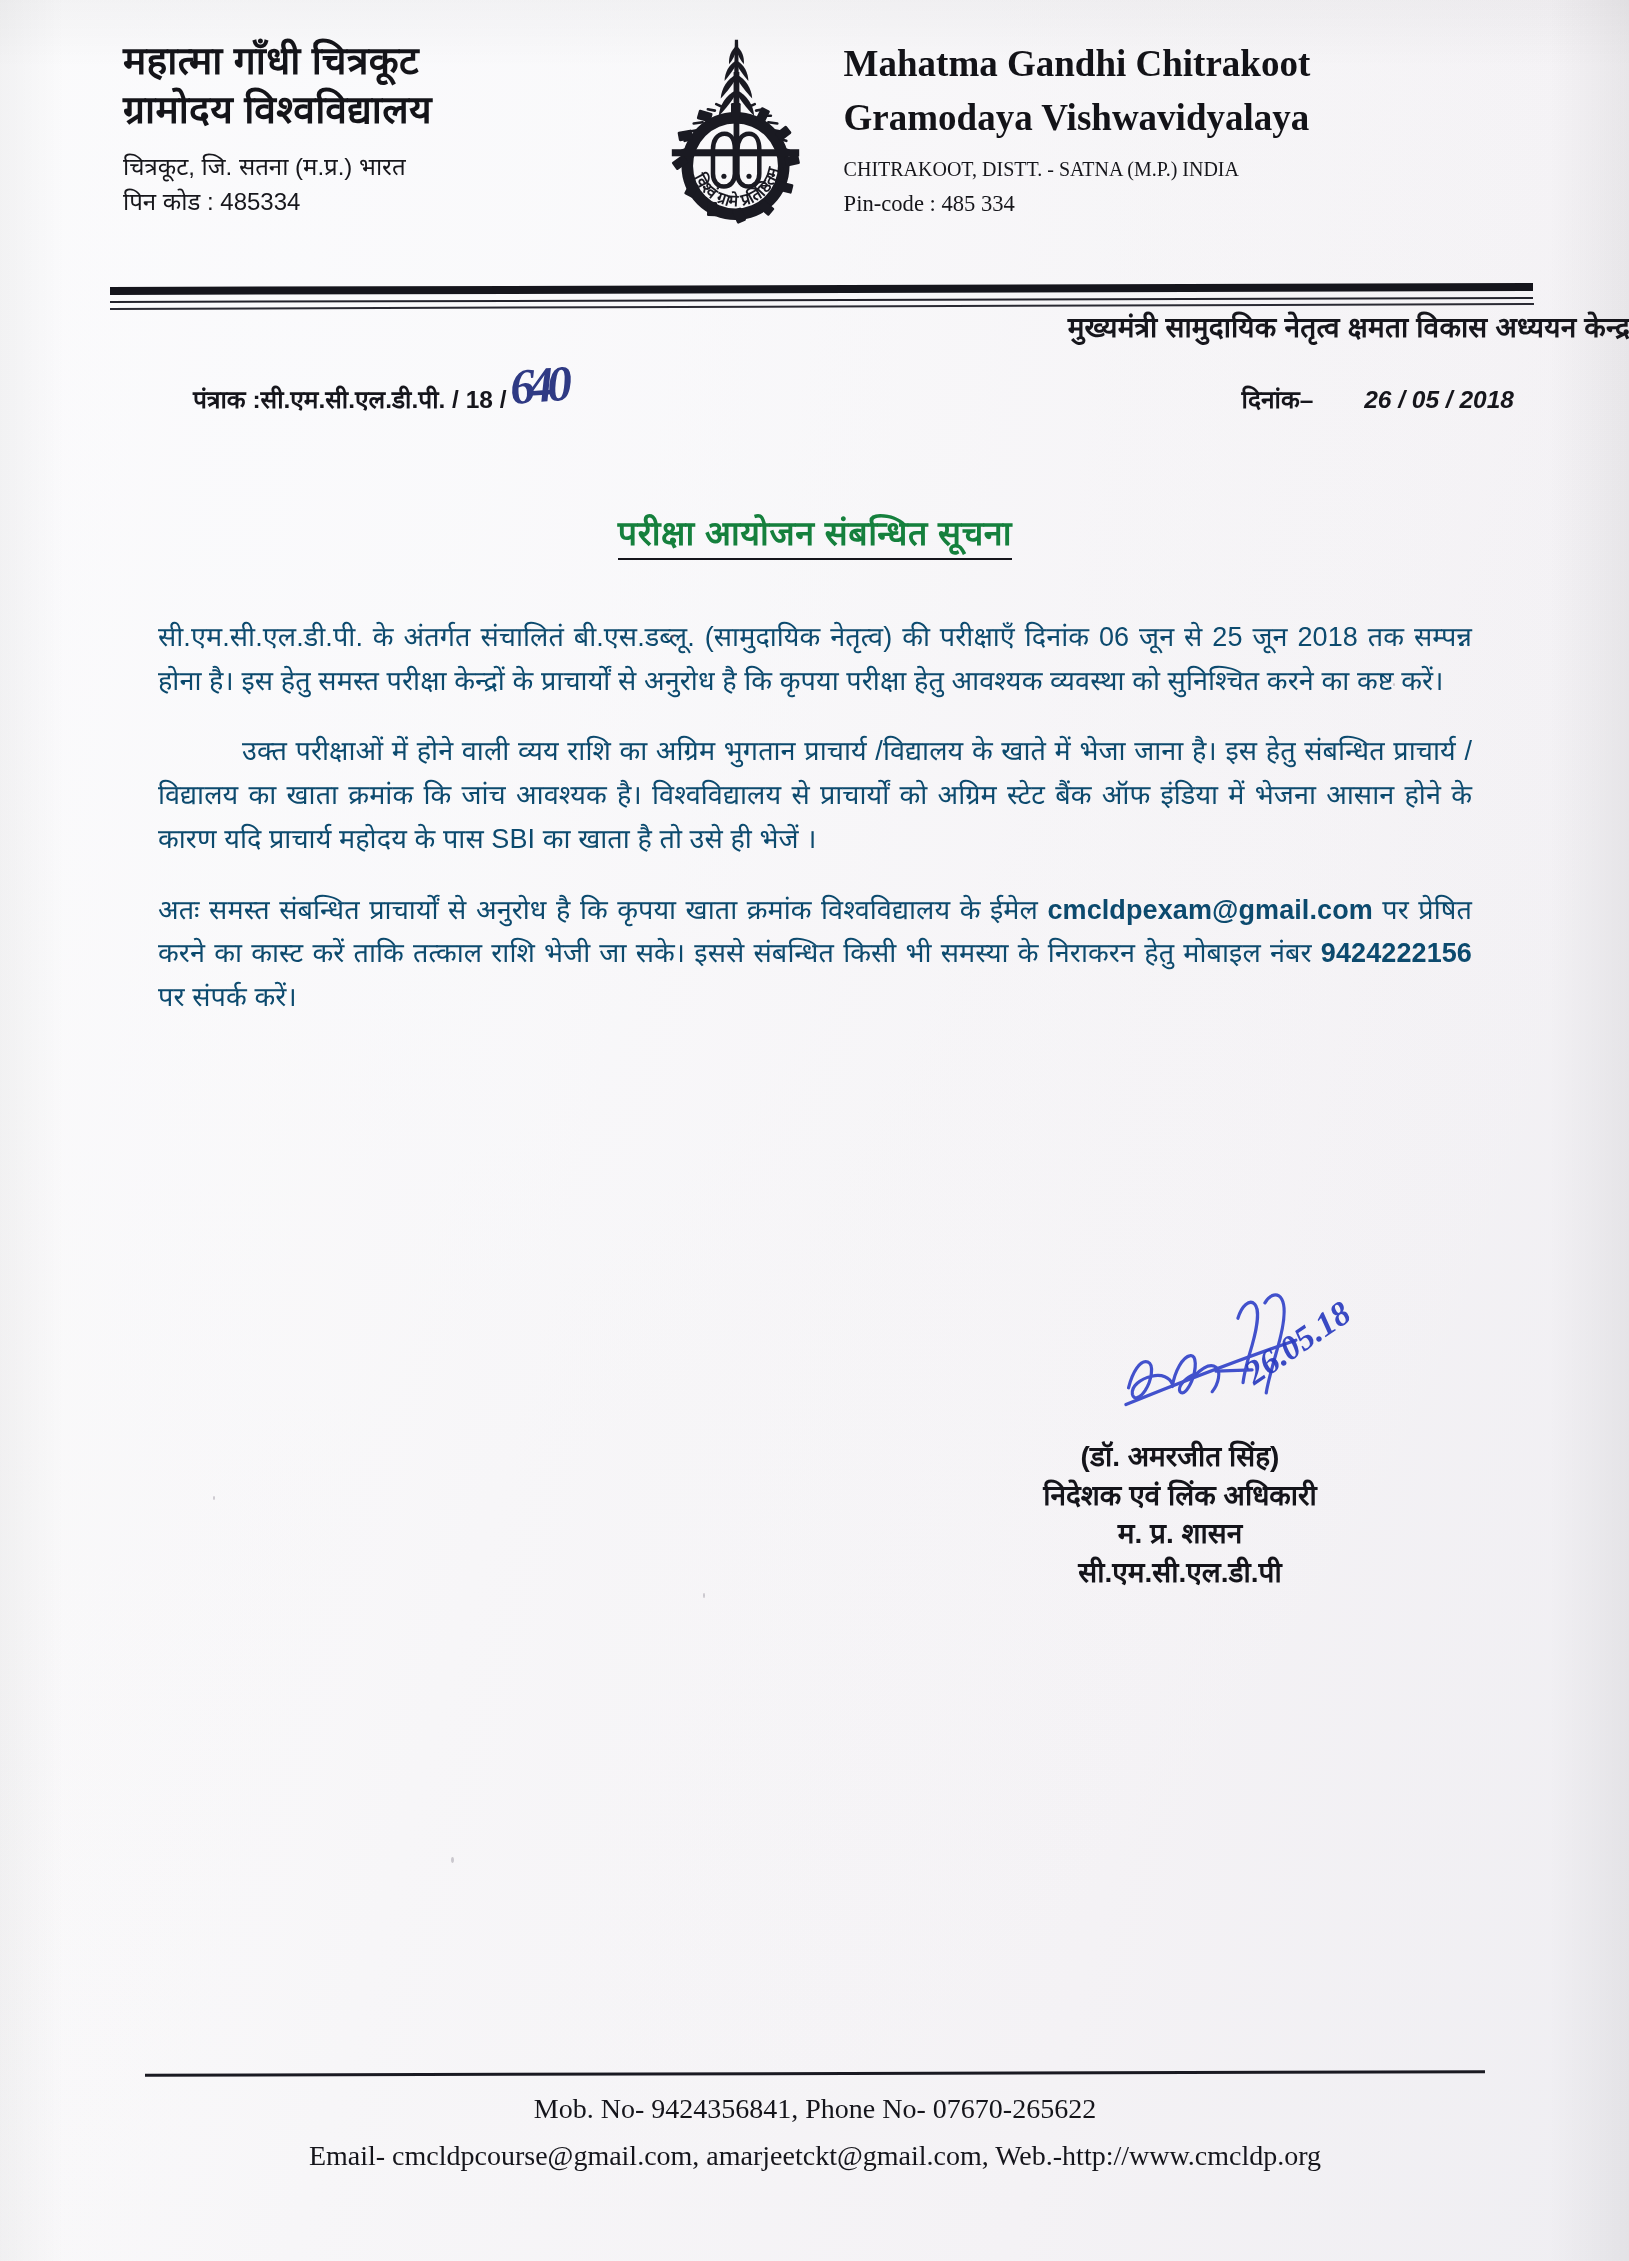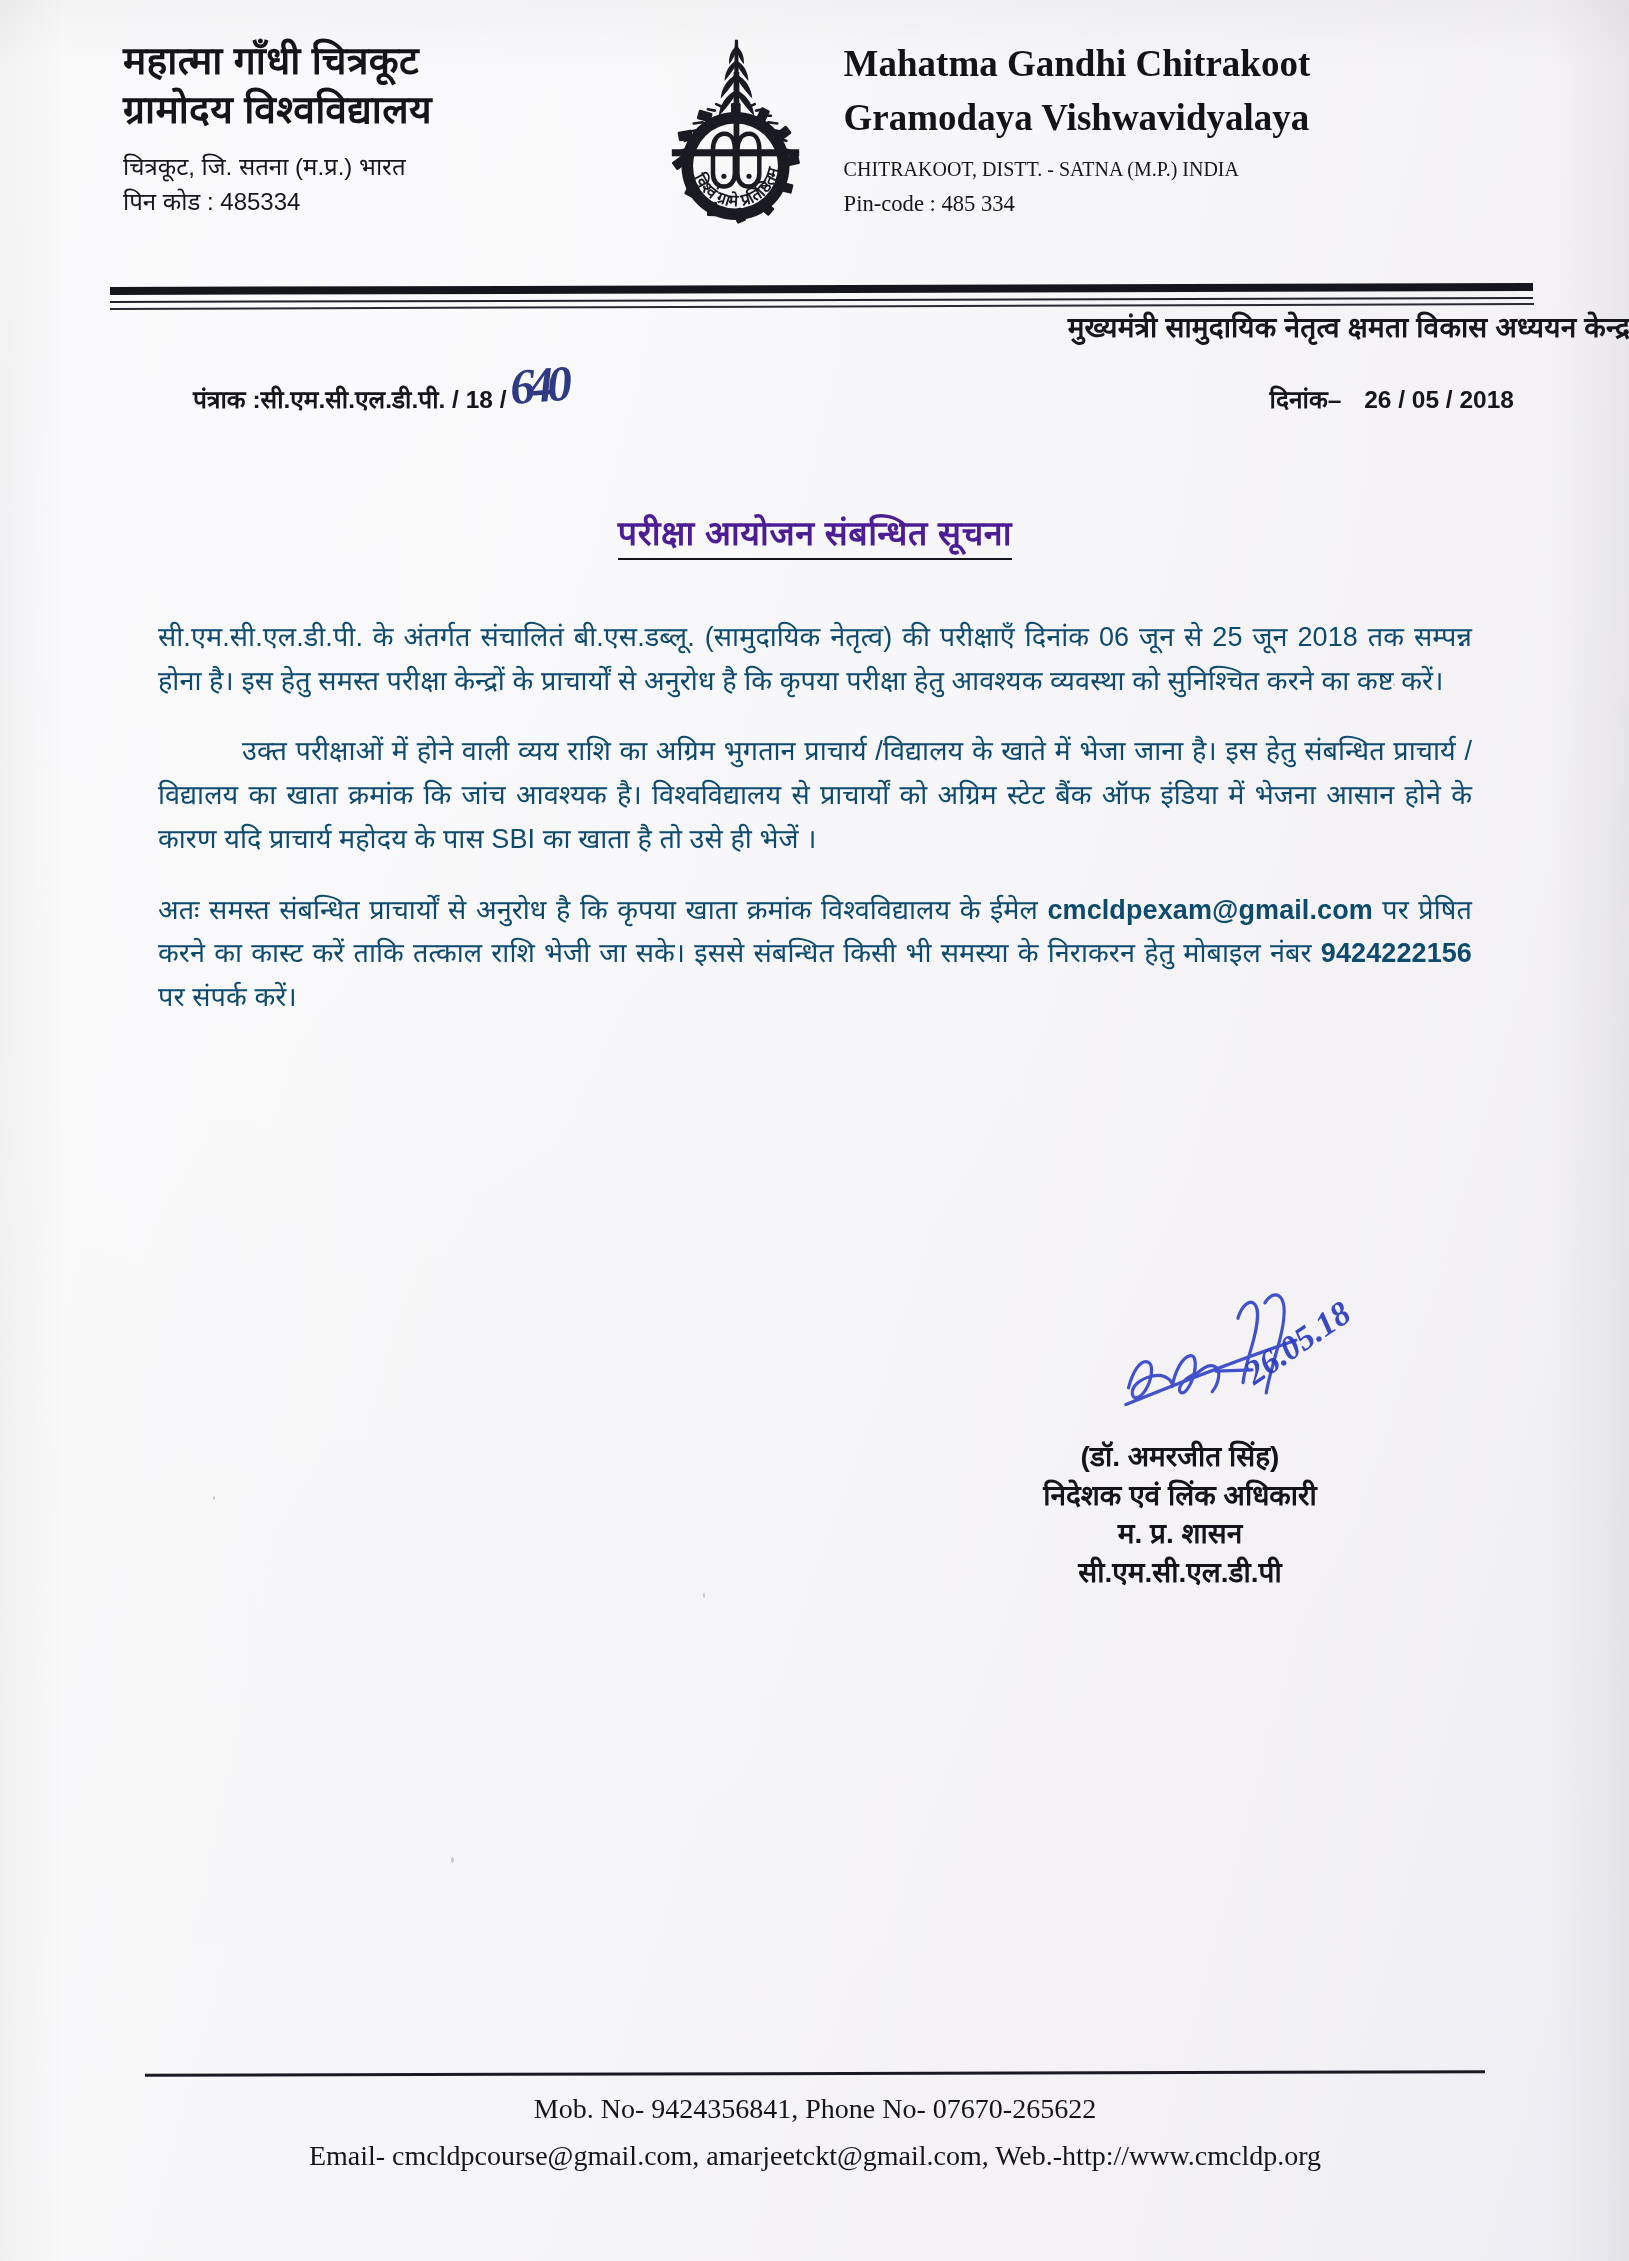"26 / 05 / 2018" .ref-right .dt { font-style: none -> italic; margin-left: 16px -> 44px }
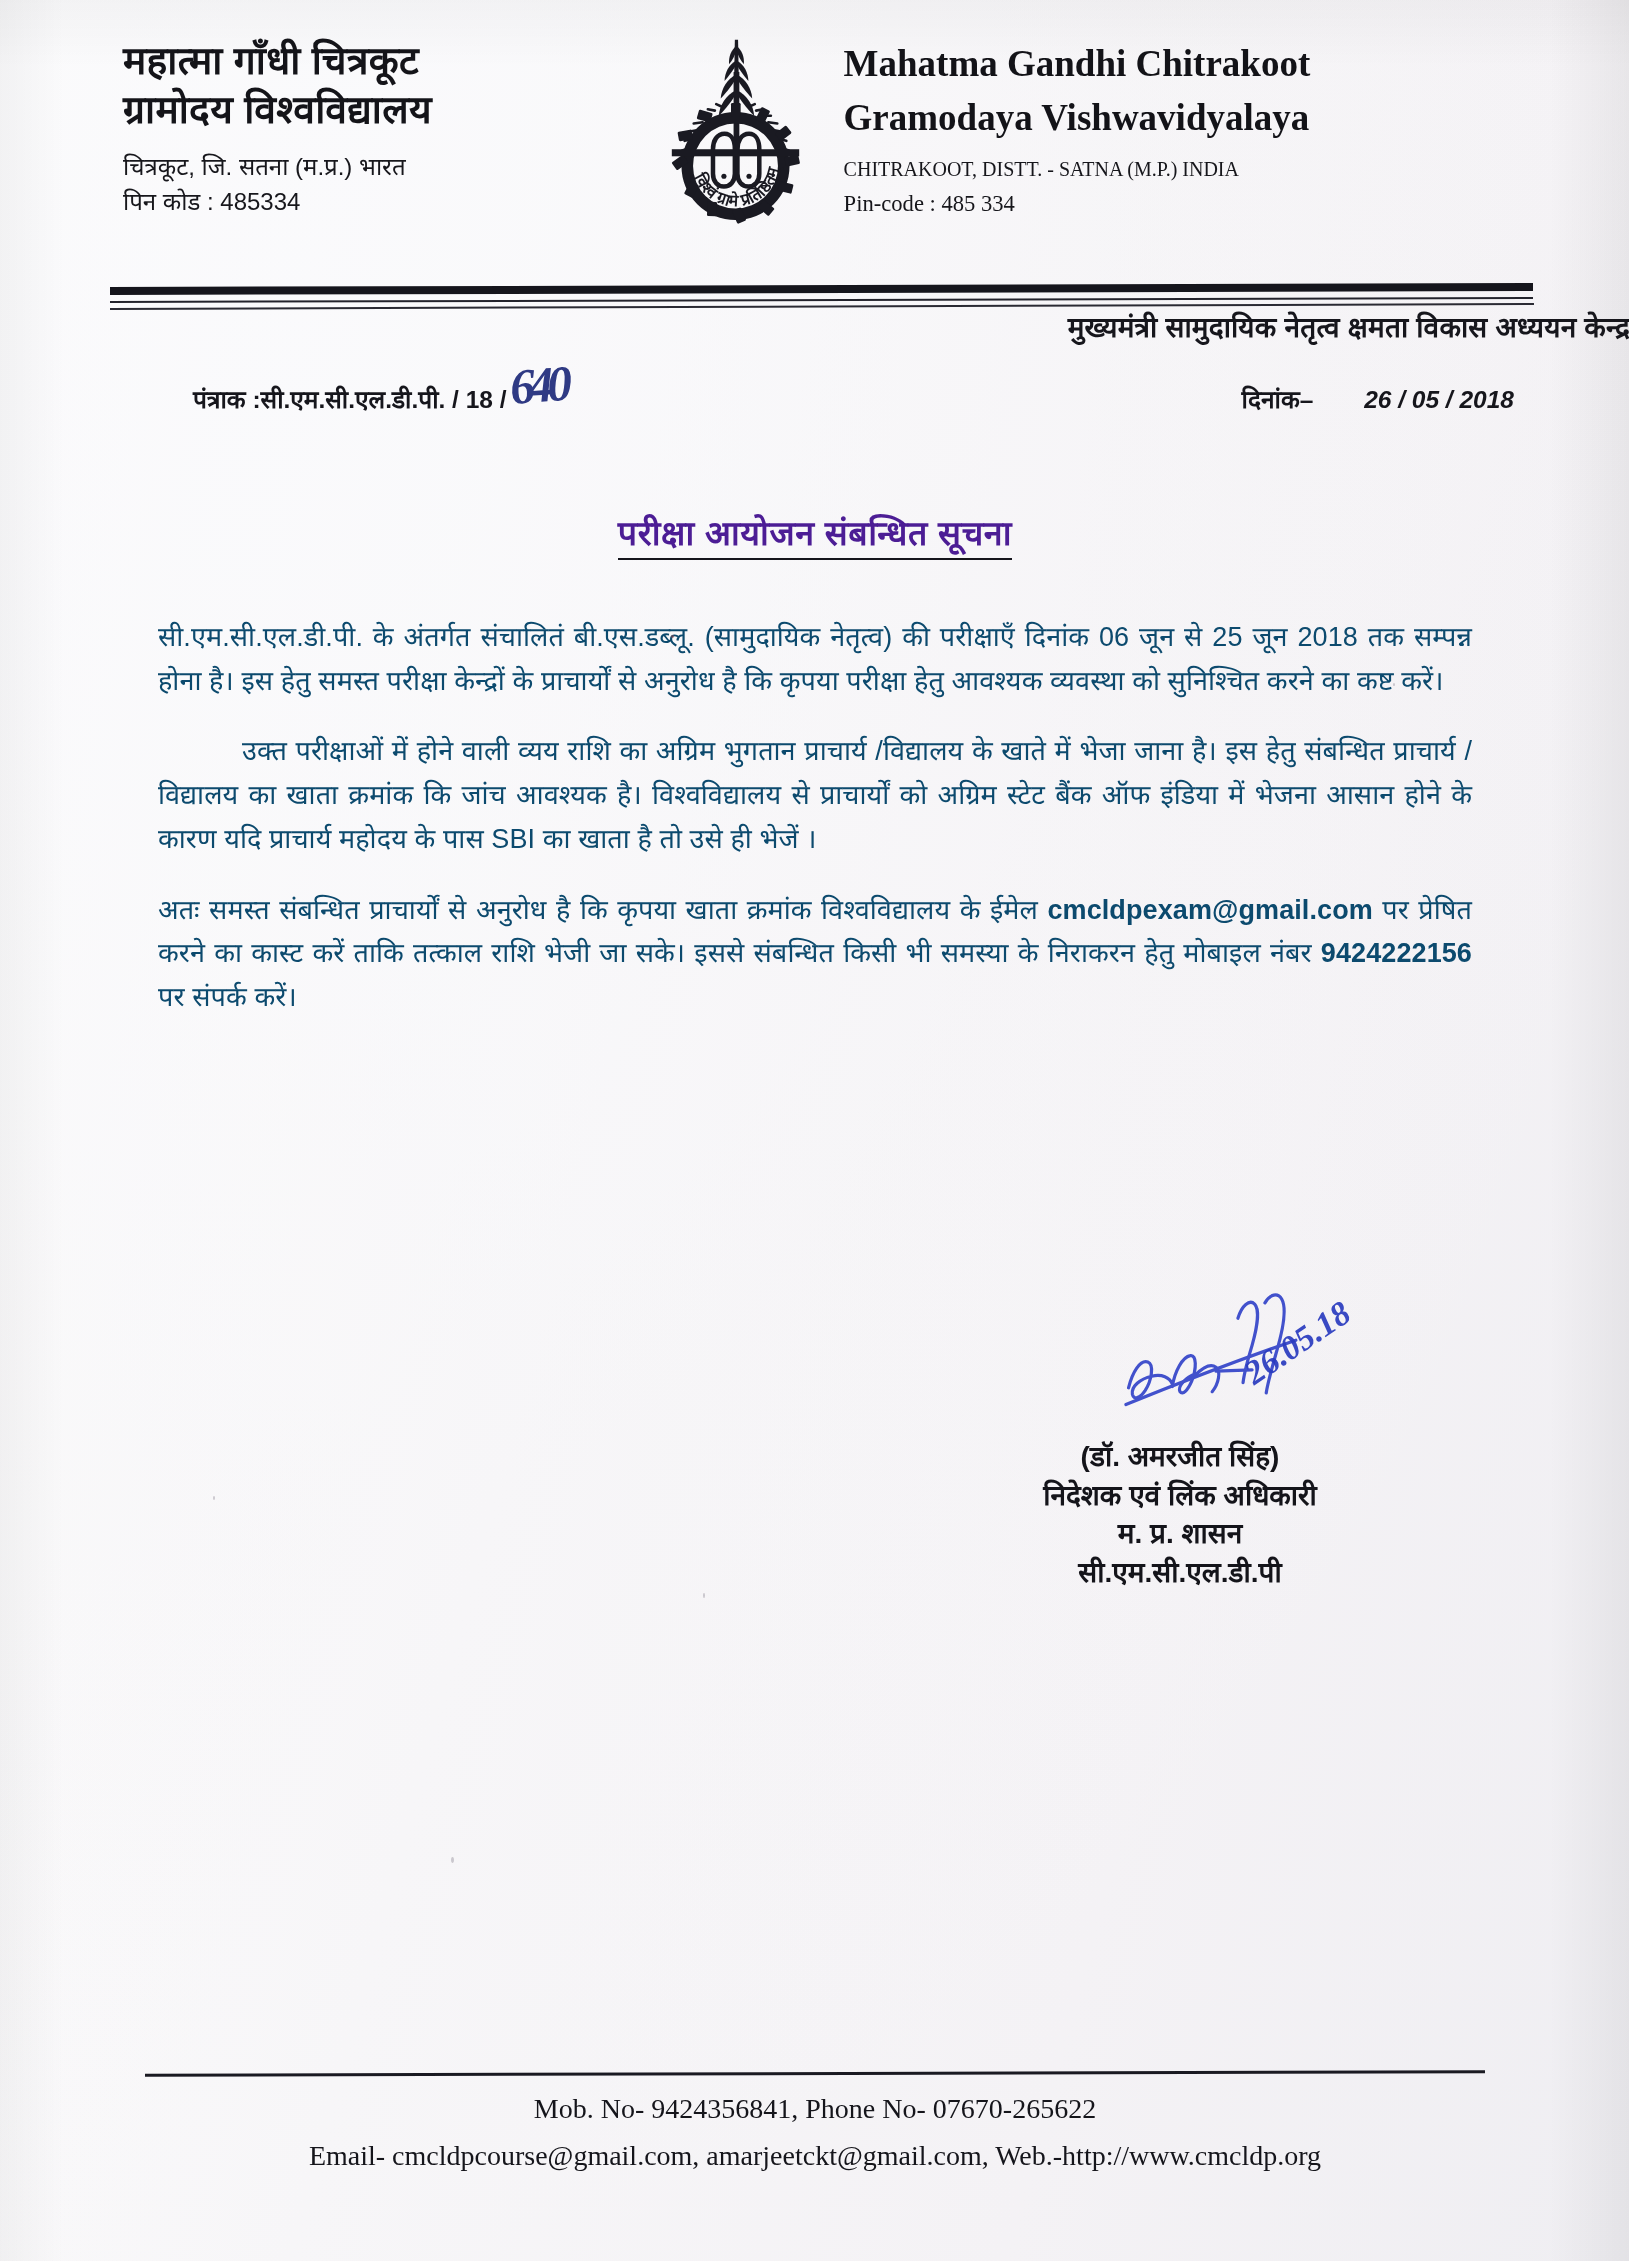"परीक्षा आयोजन संबन्धित सूचना" .notice-title span { color: #4c1d95 -> #15803d }
